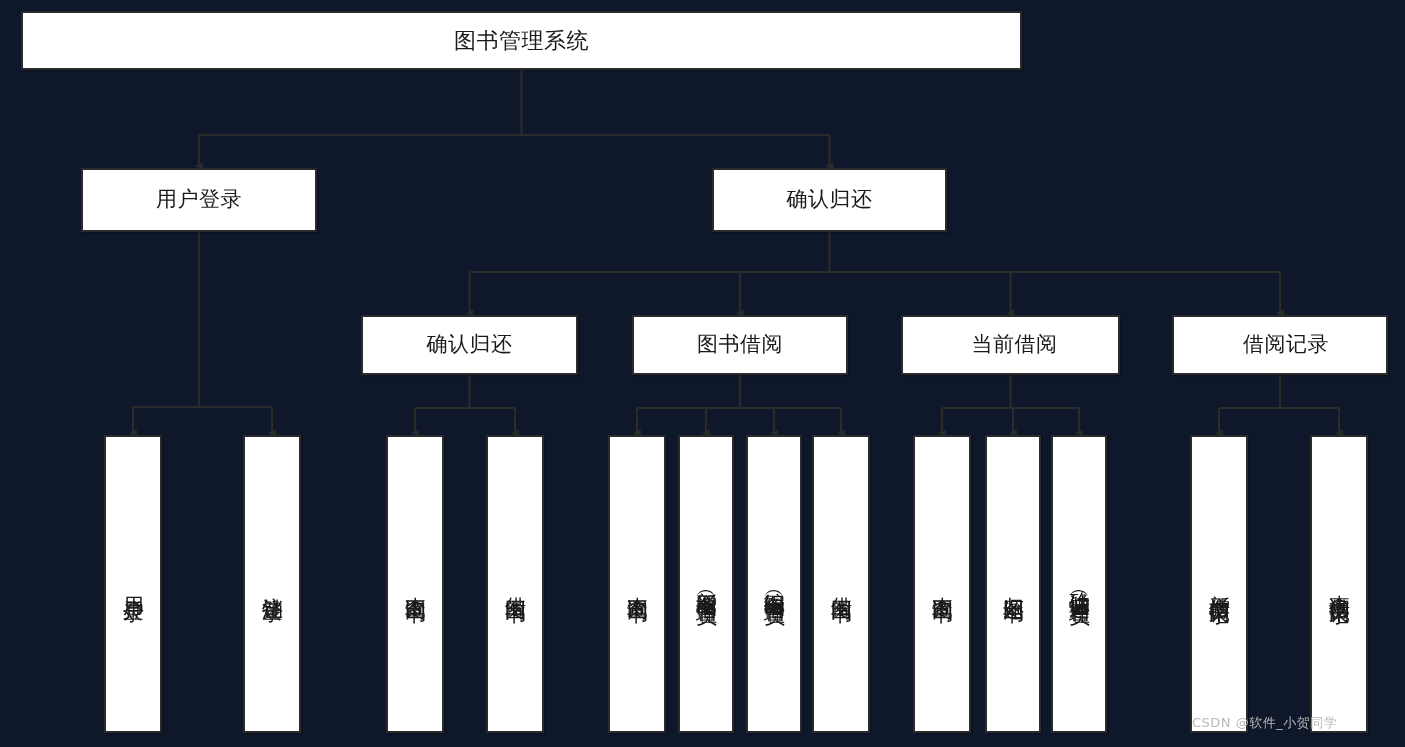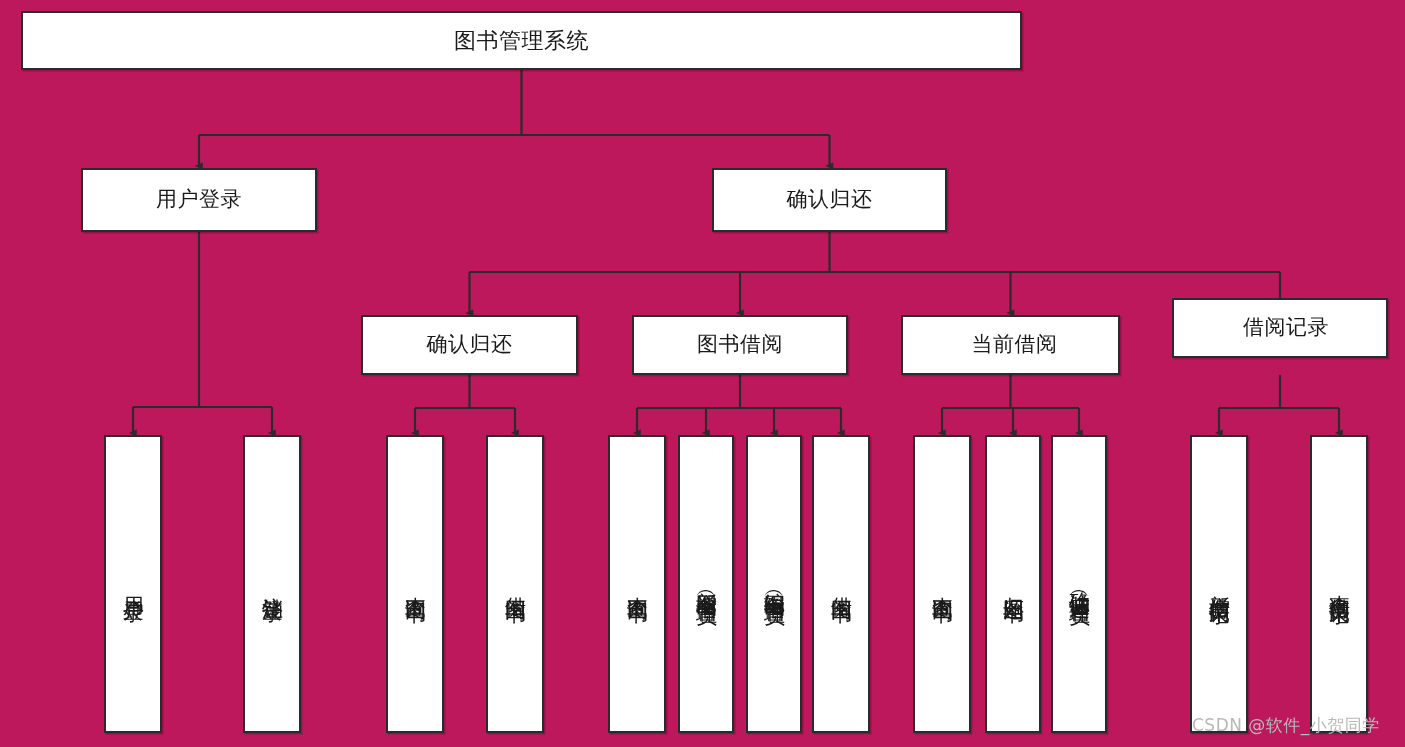"图书管理系统" #canvas { background: #be185d -> #0f172a }
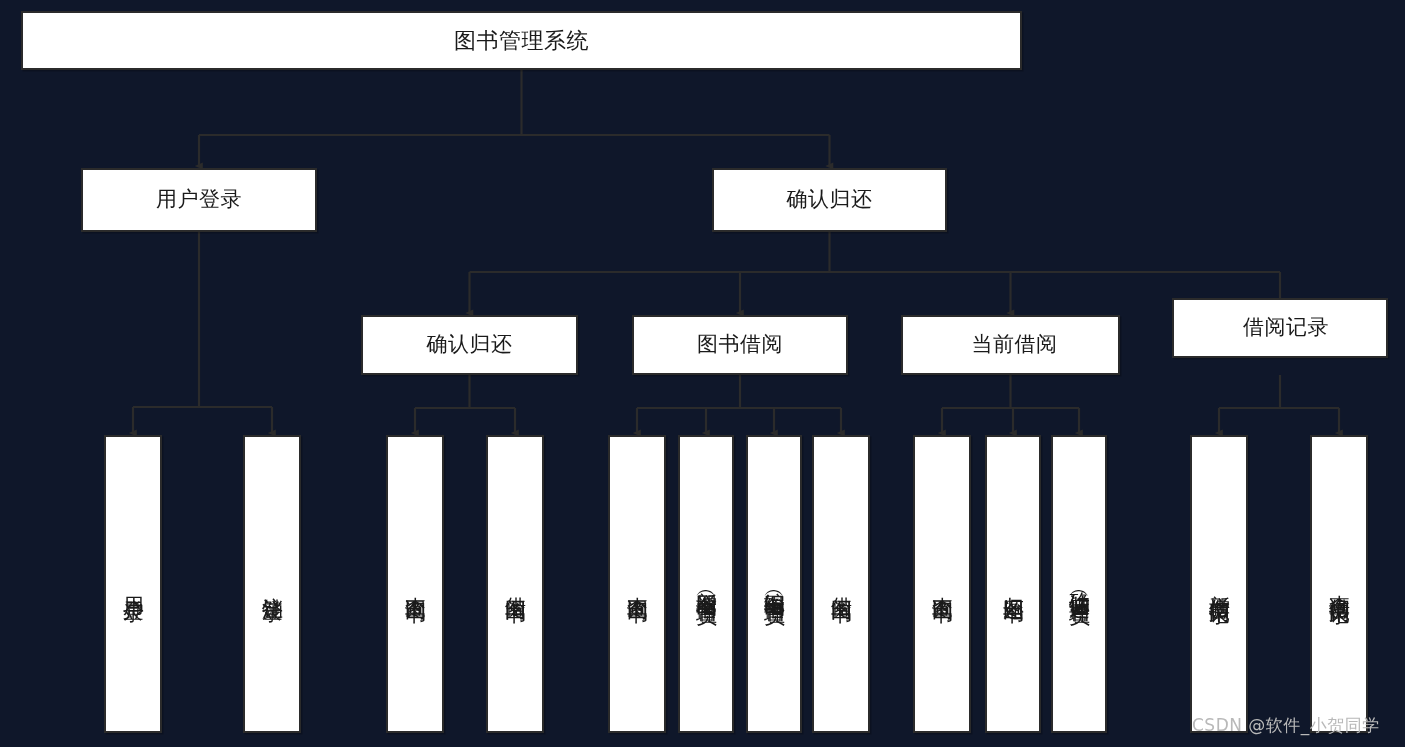"借阅记录" div.node { top: 298px -> 315px }
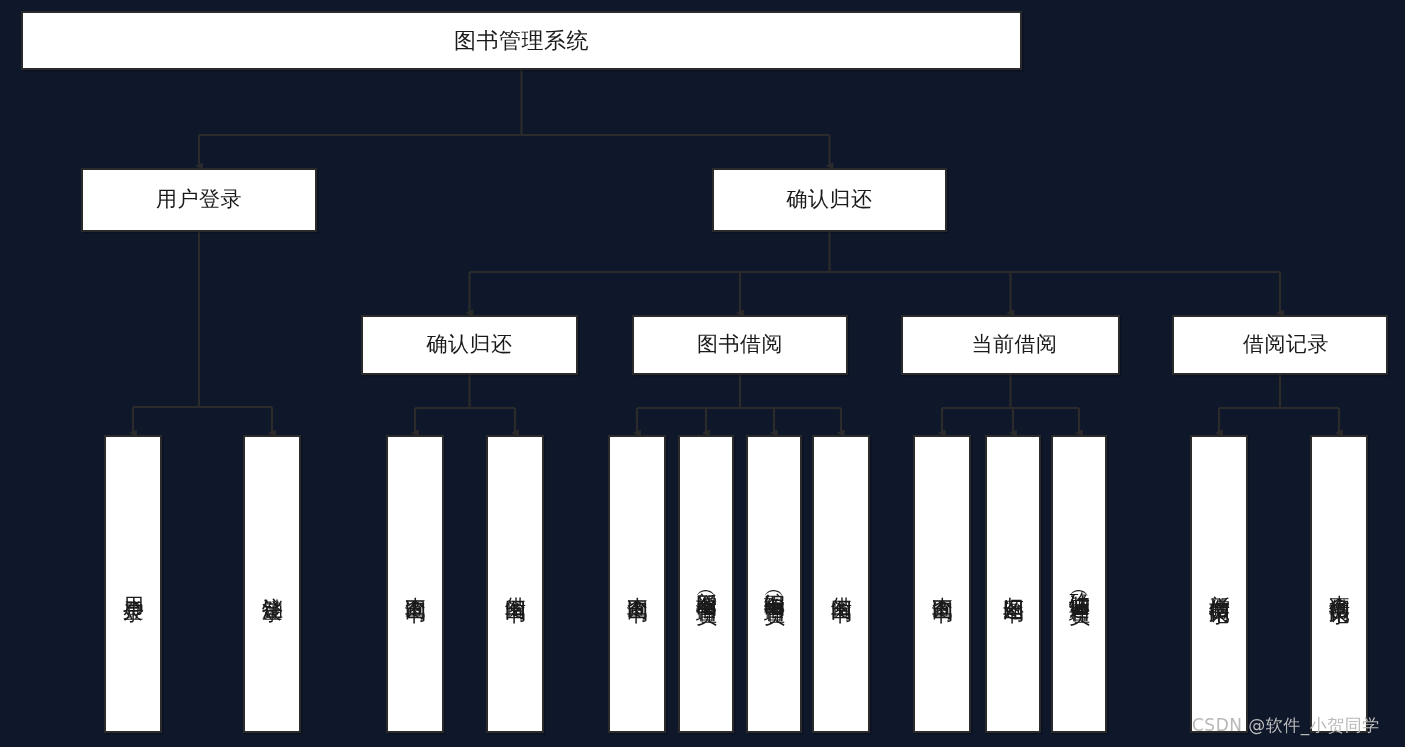"CSDN @软件_小贺同学" .watermark { font-size: 17px -> 13px }
